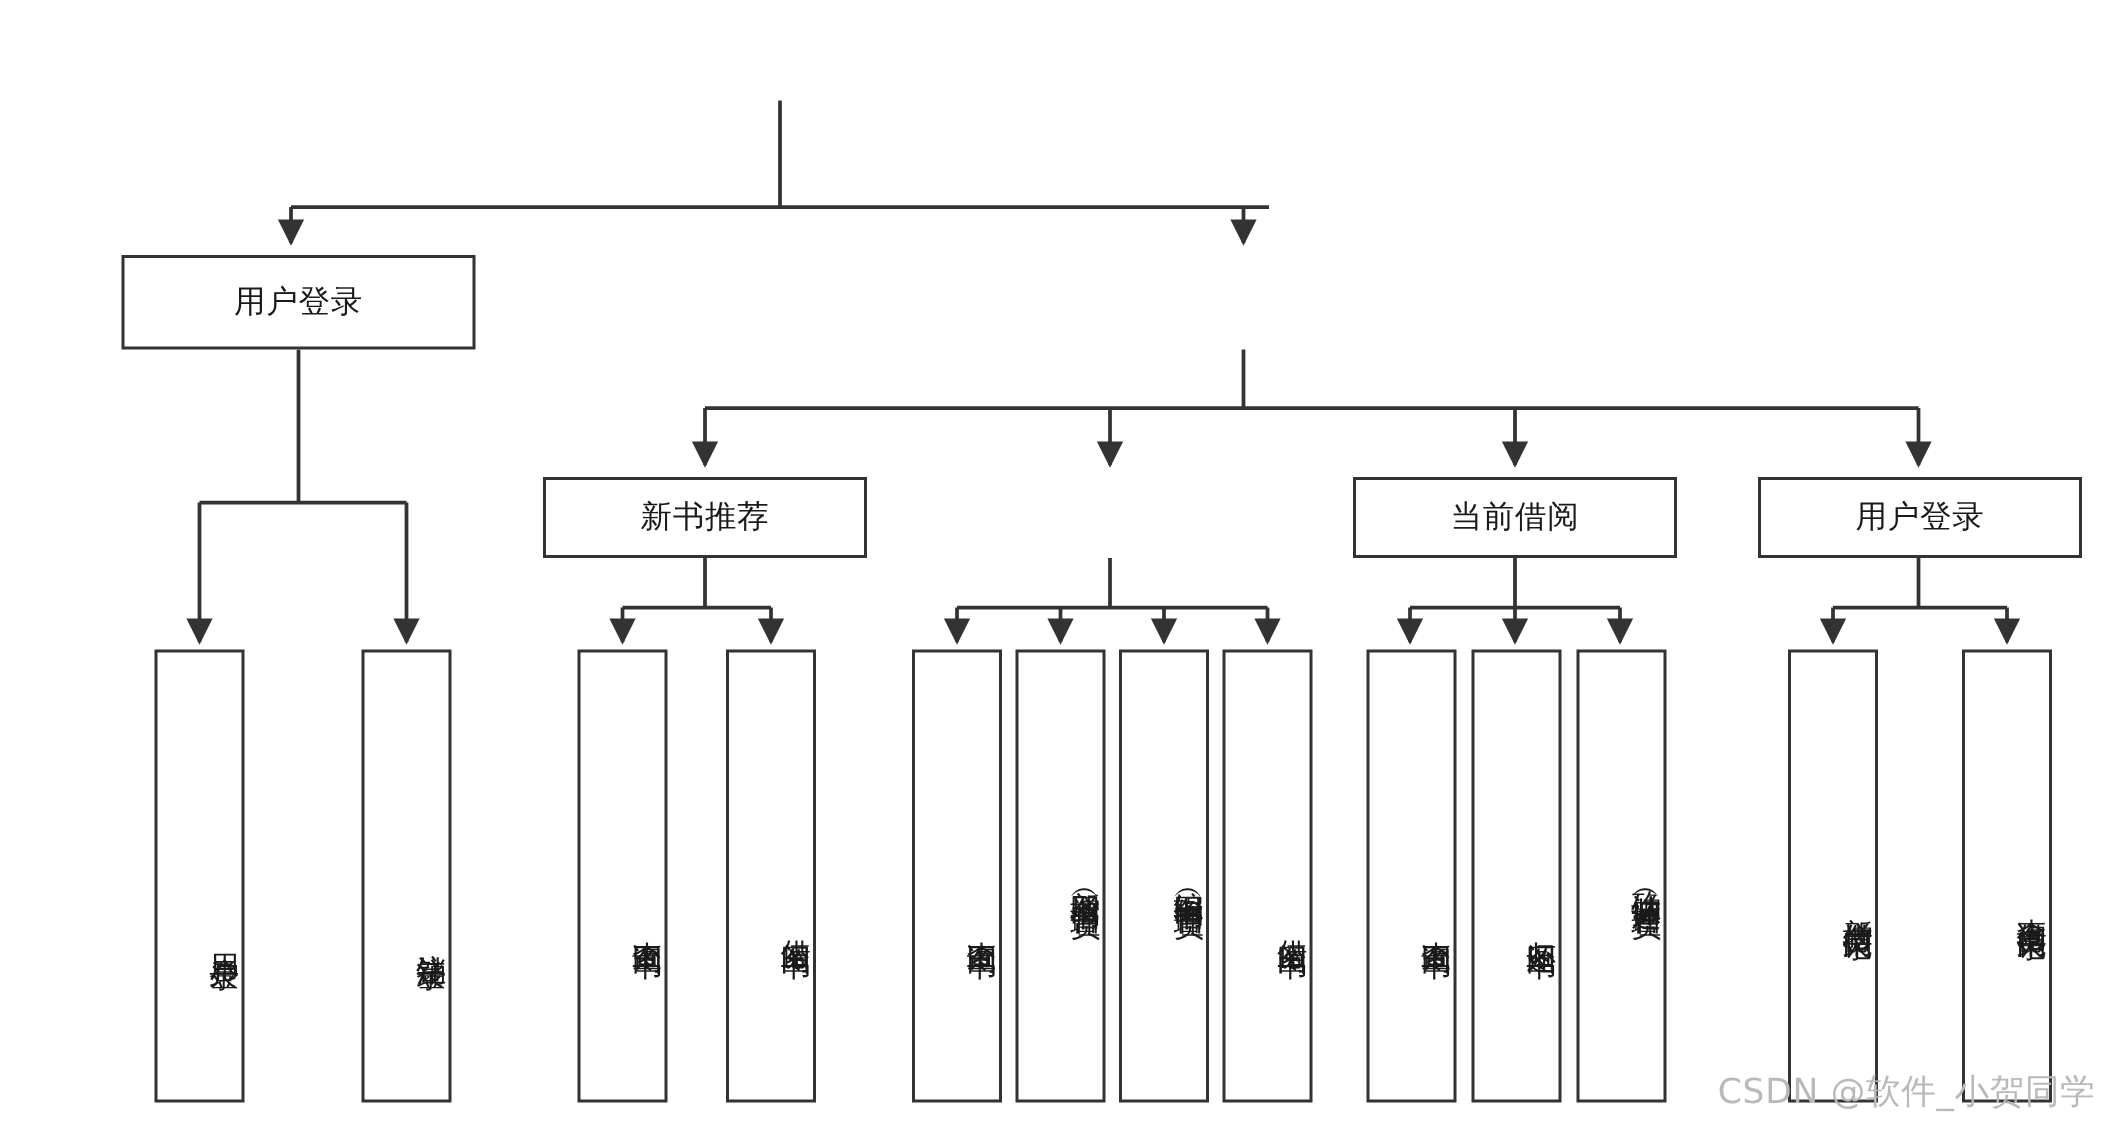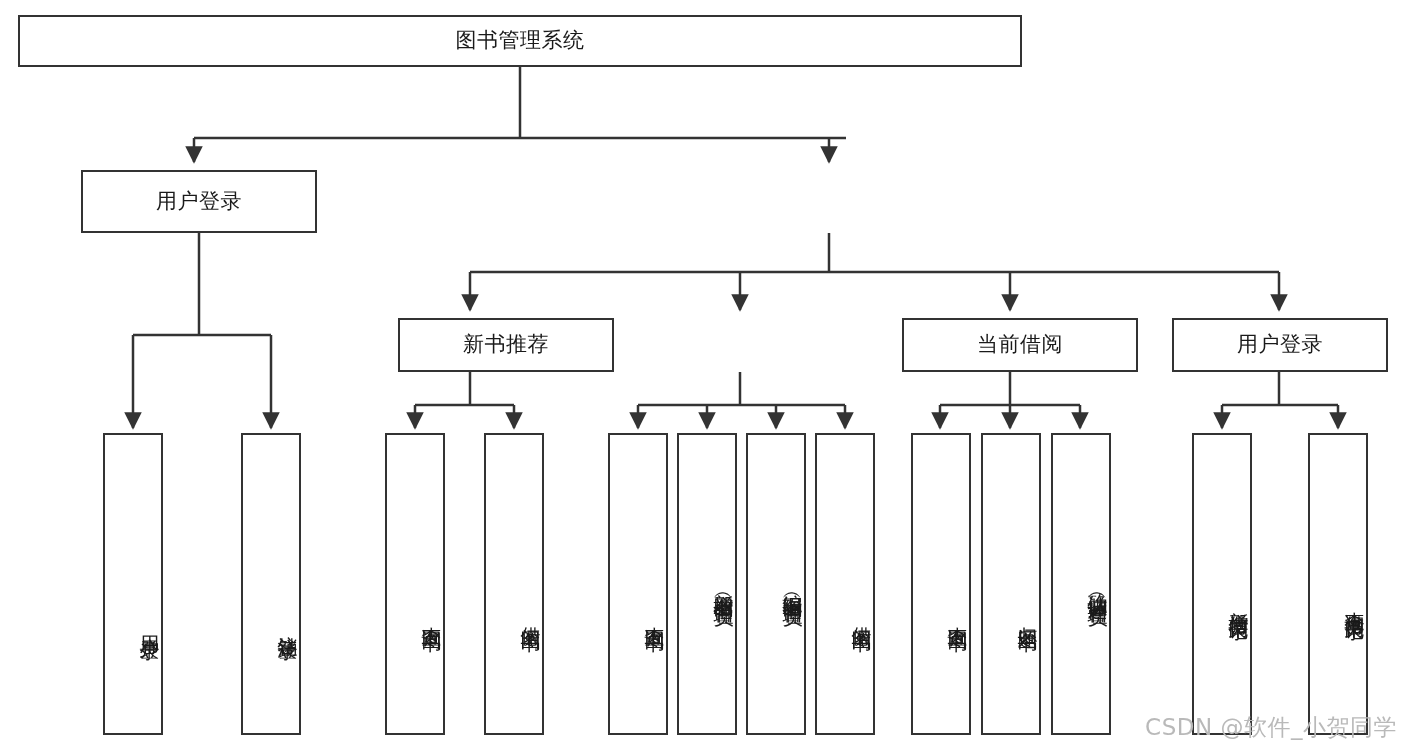"图书管理系统" div.node { html: <div> <span>图书管理系统</span> </div> -> none }
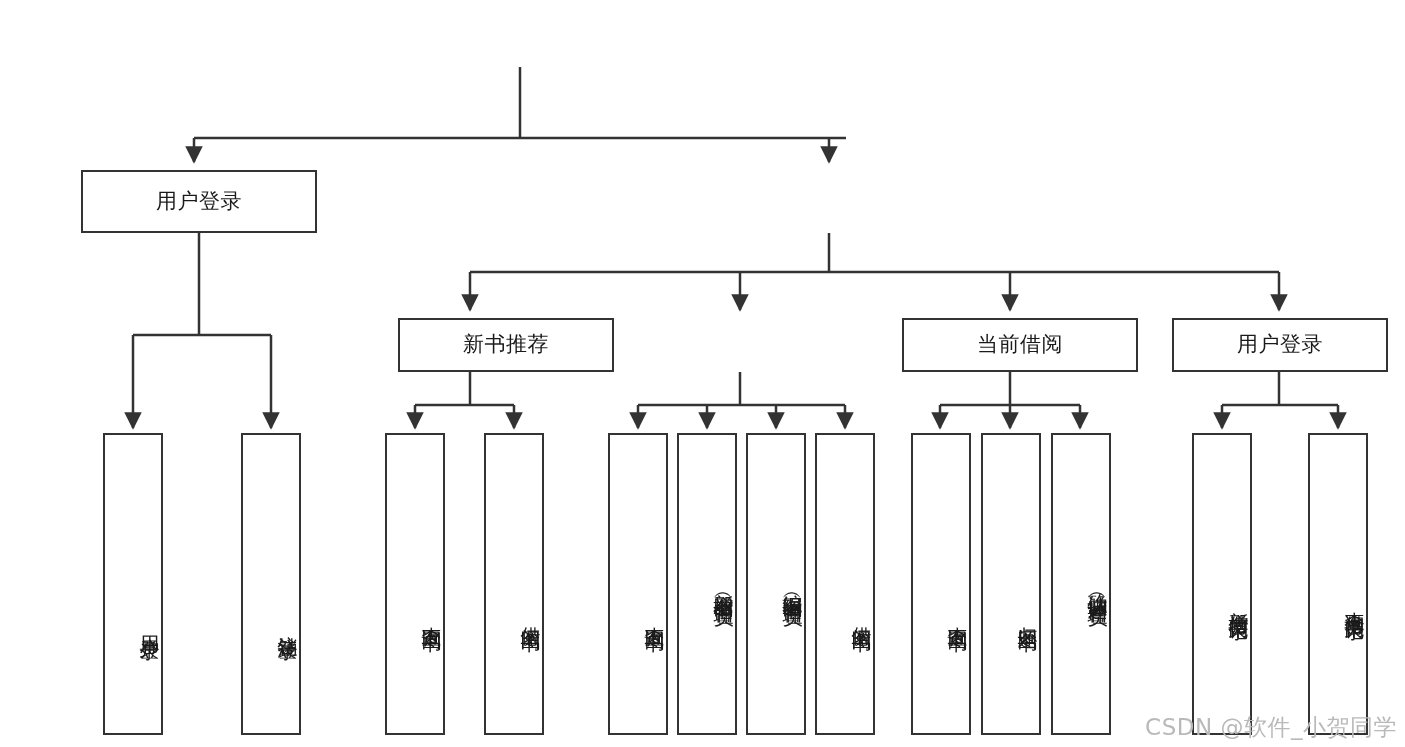"新书推荐" div.node { margin-left: 36px -> none }
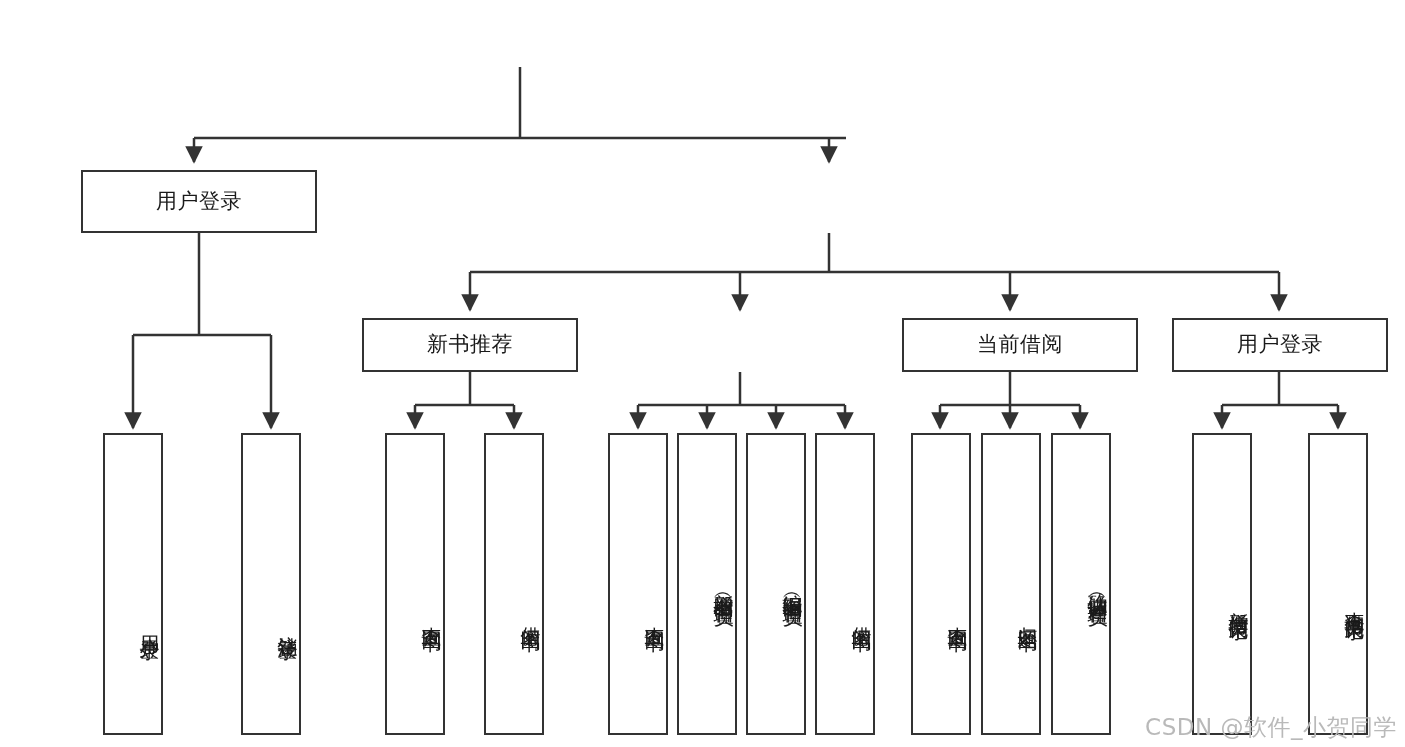"当前借阅" div.node { width: 236px -> 216px }
